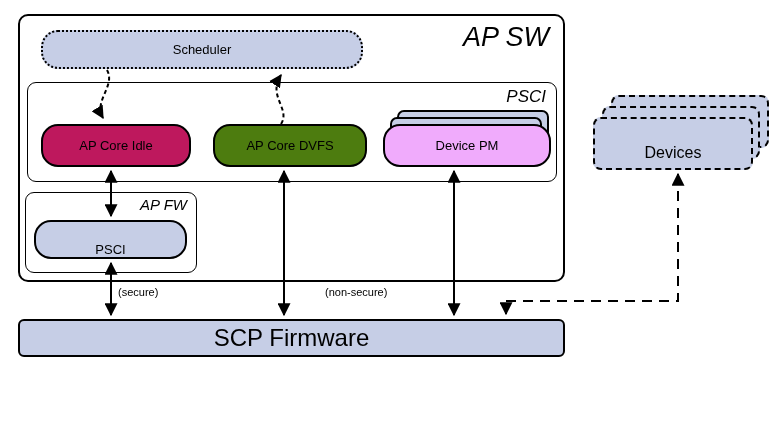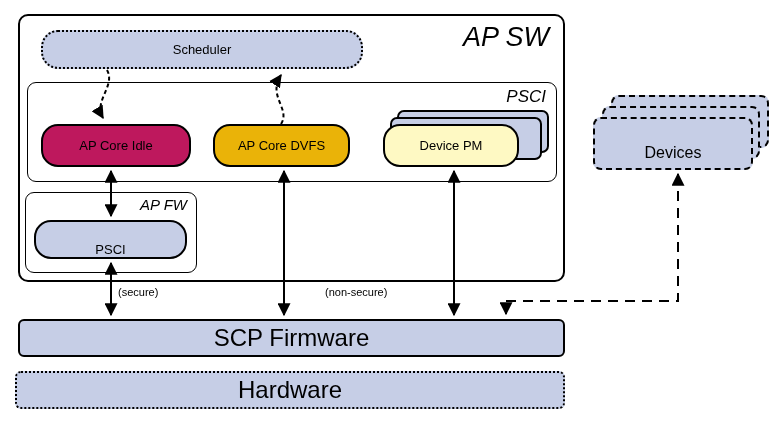"AP Core DVFS" div.box { background: #eab308 -> #4d7c0f; width: 137px -> 154px }
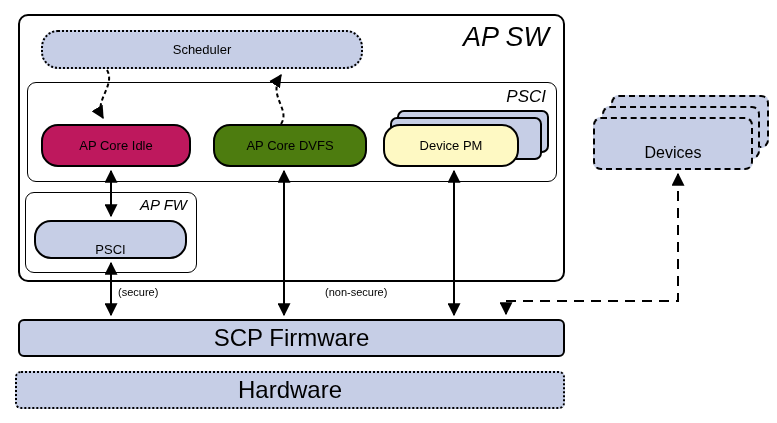"Device PM" div.box { background: #fef9c3 -> #f0abfc; width: 136px -> 168px }
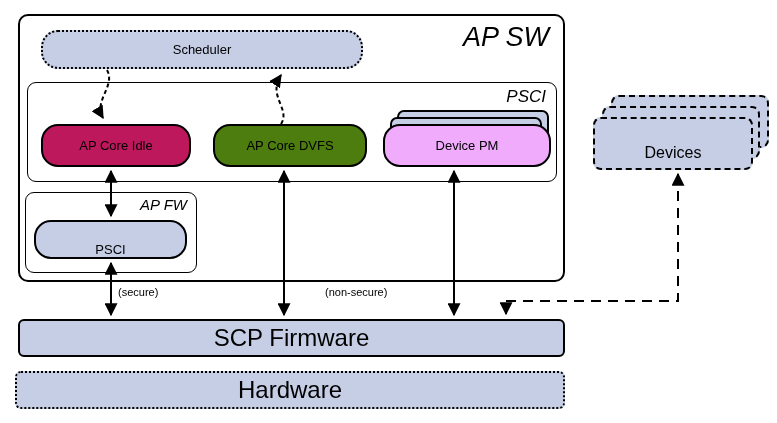"Hardware" div.box { html: <div> <span>Hardware</span> </div> -> none }
